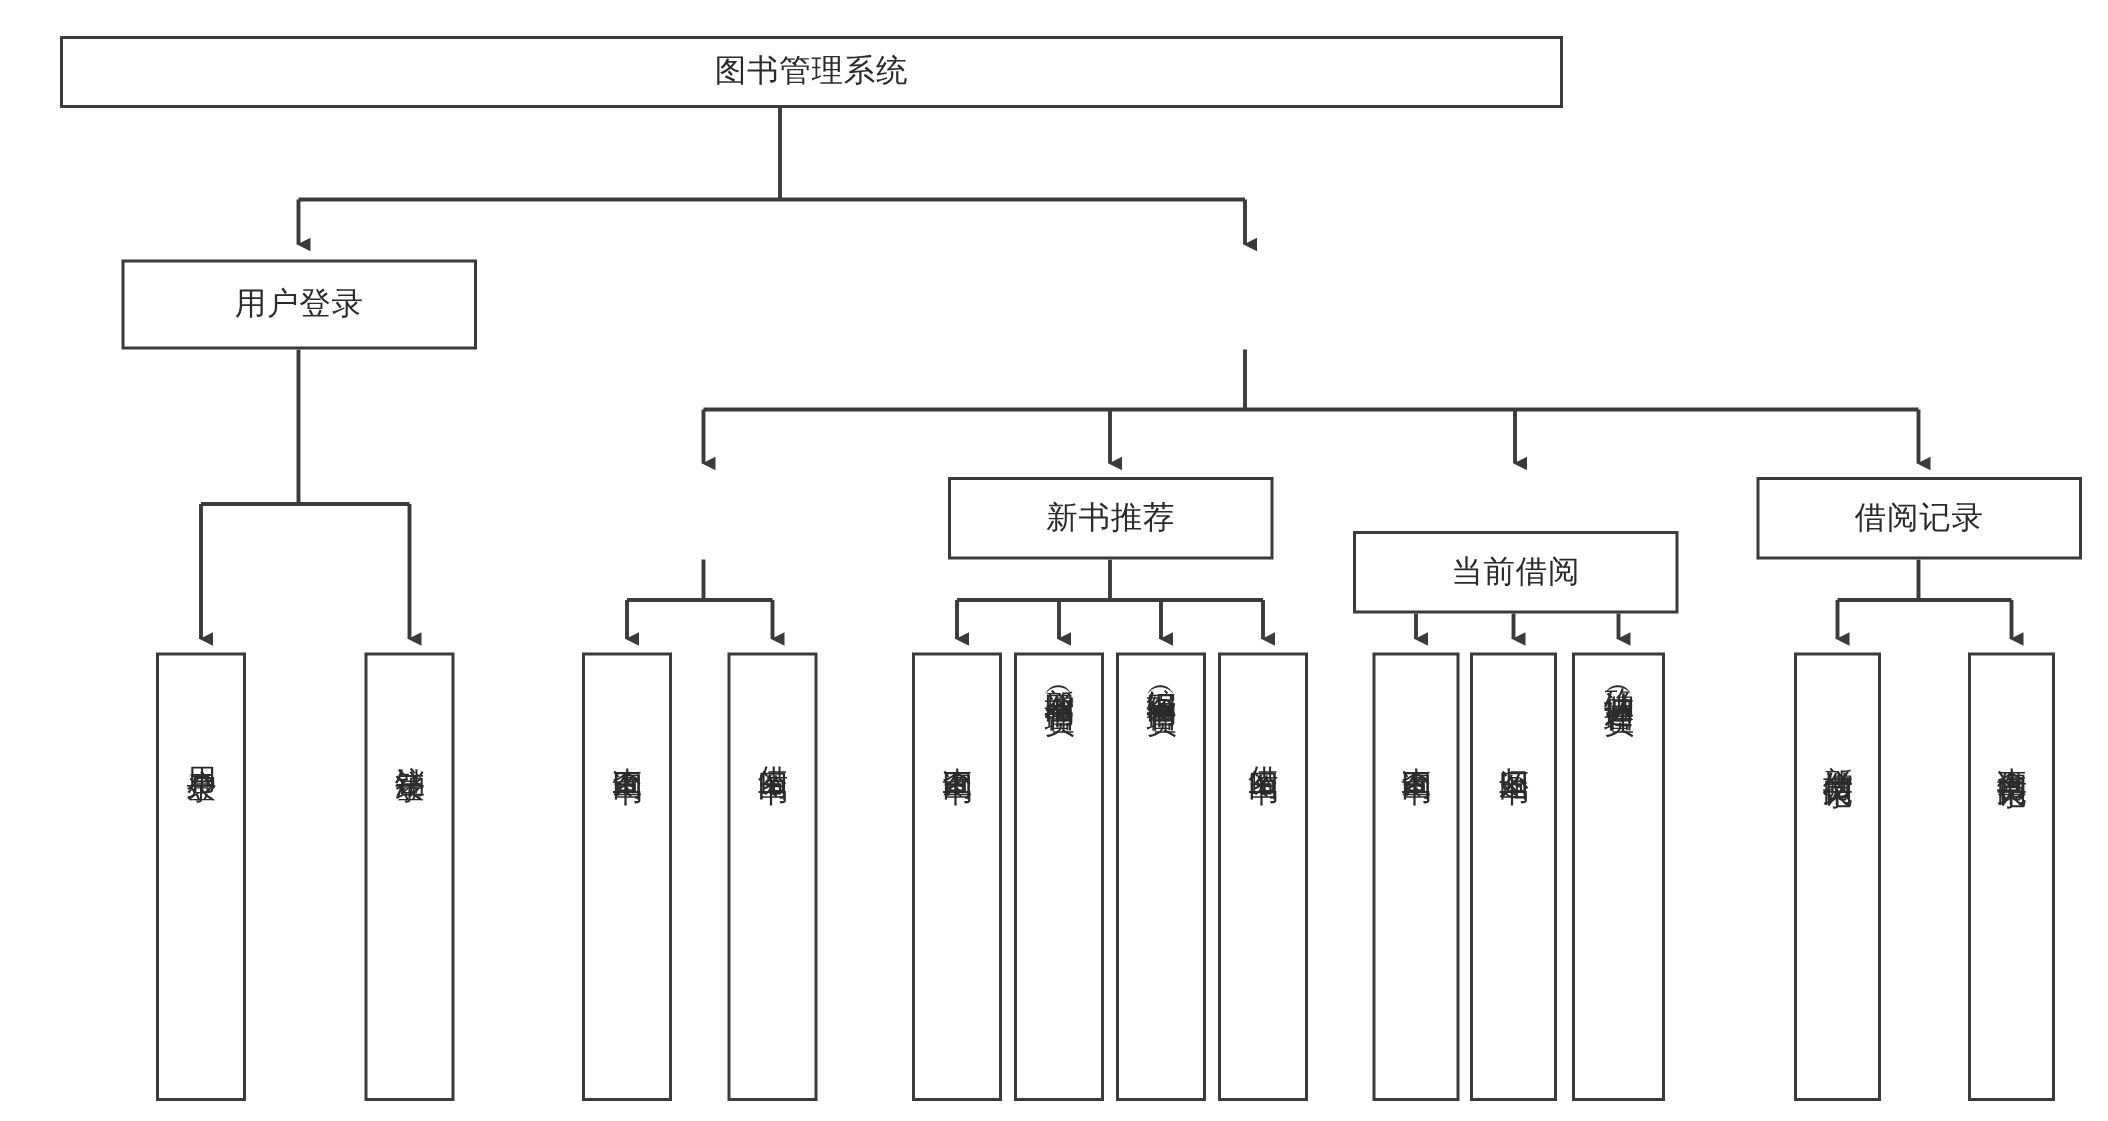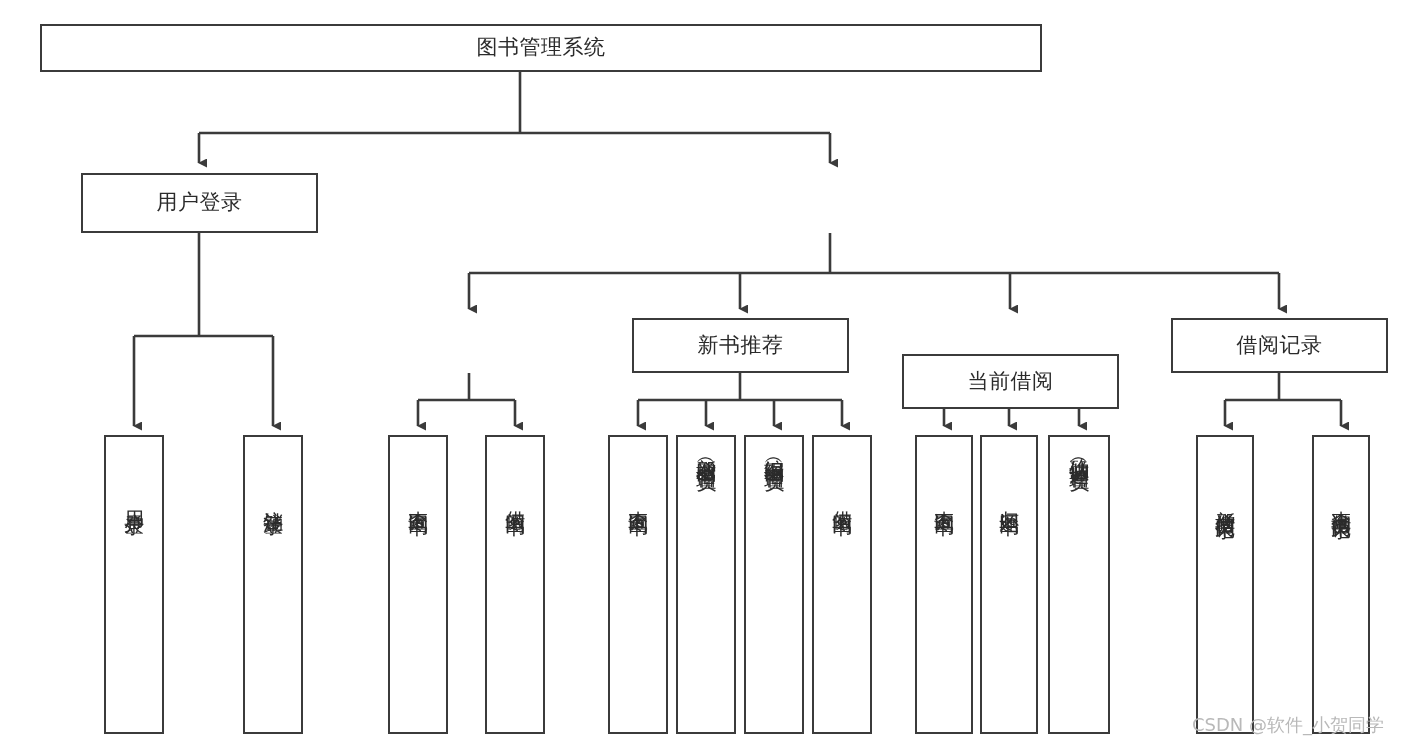"CSDN @软件_小贺同学" div.watermark { html: <div>CSDN @软件_小贺同学</div> -> none }
